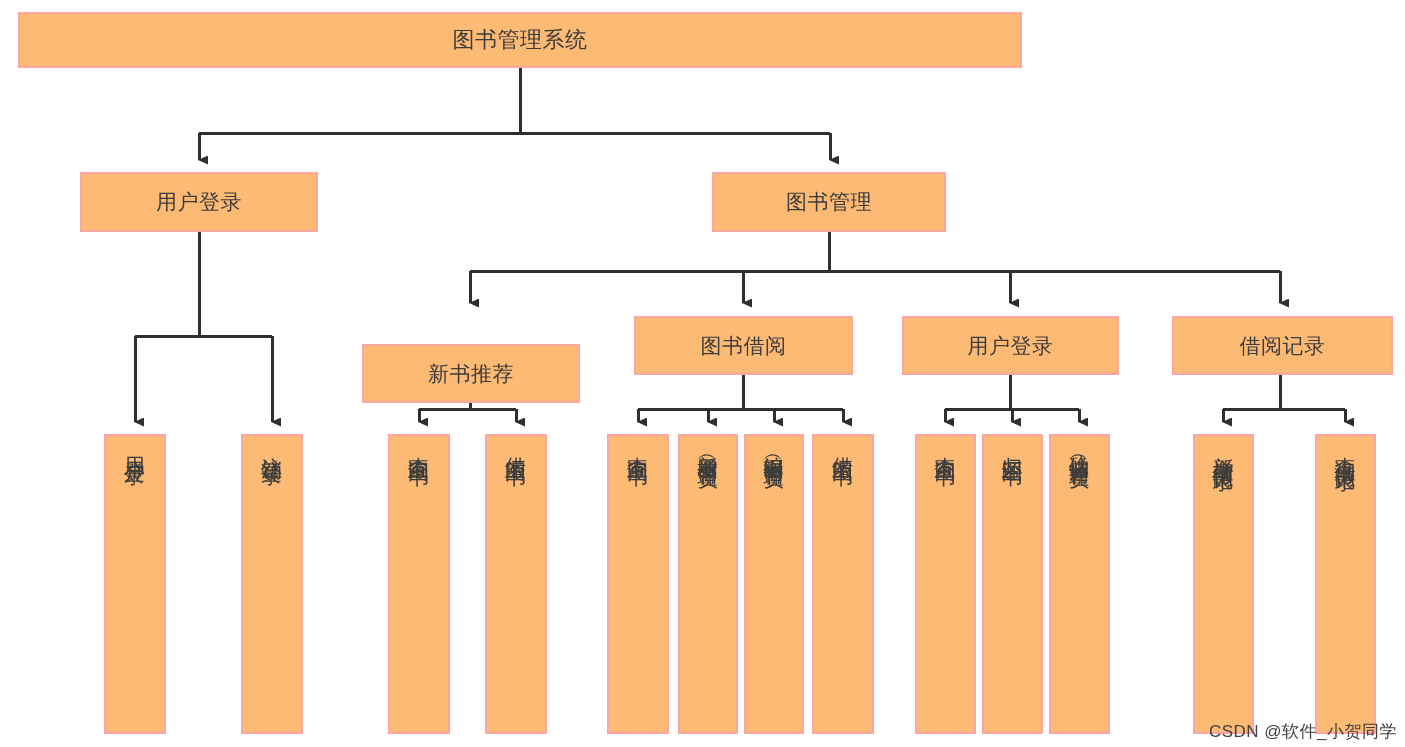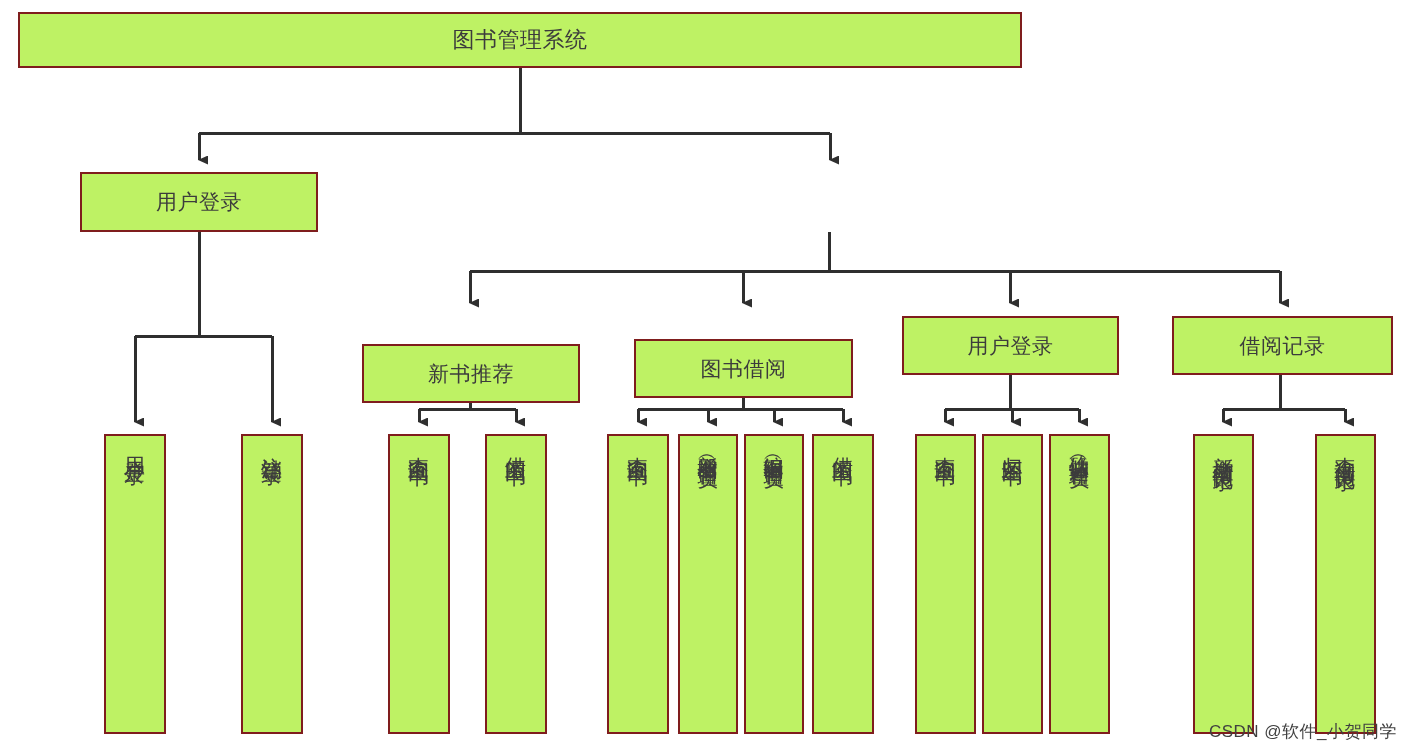"图书管理系统" .node { background: #bef264 -> #fdba74; border: 2px solid #7f1d1d -> 2px solid #fca5a5 }
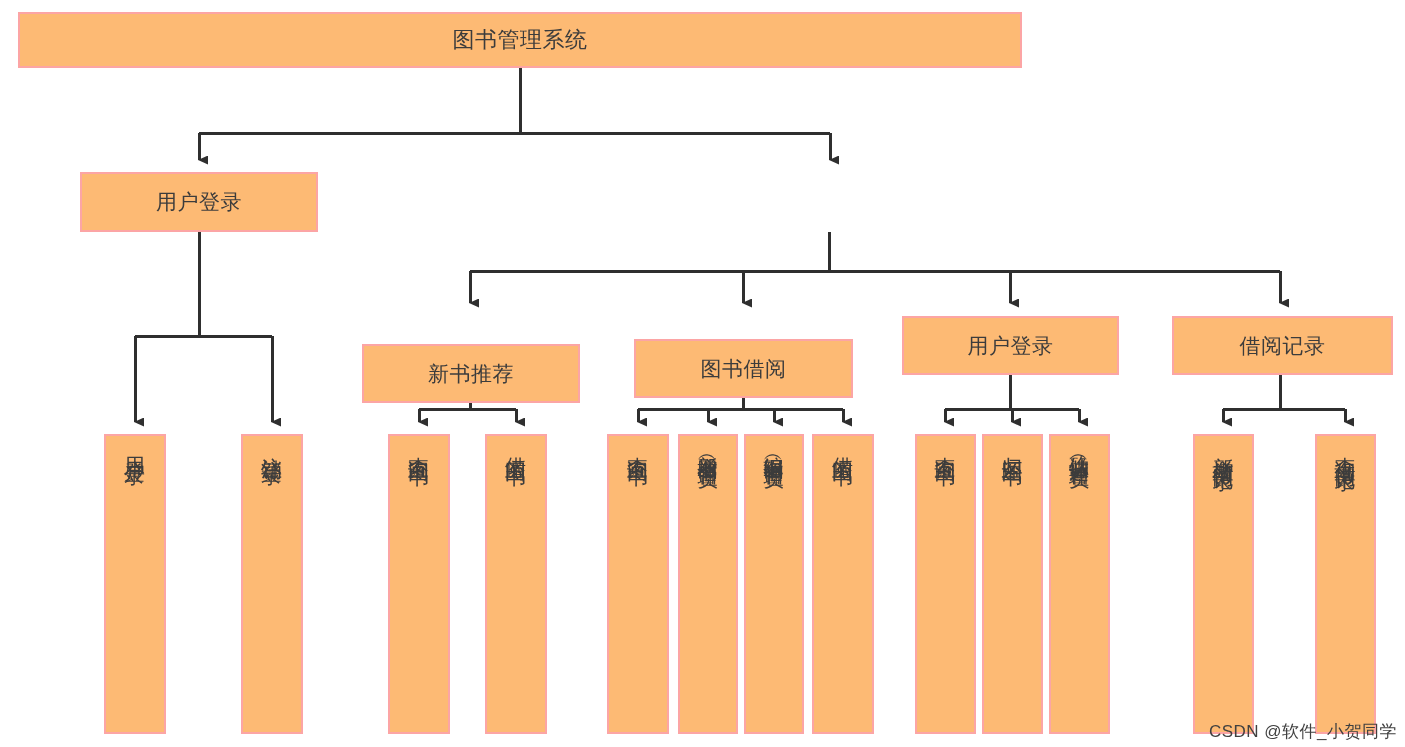"图书管理" div.node { html: none -> <div> <span>图书管理</span> </div> }
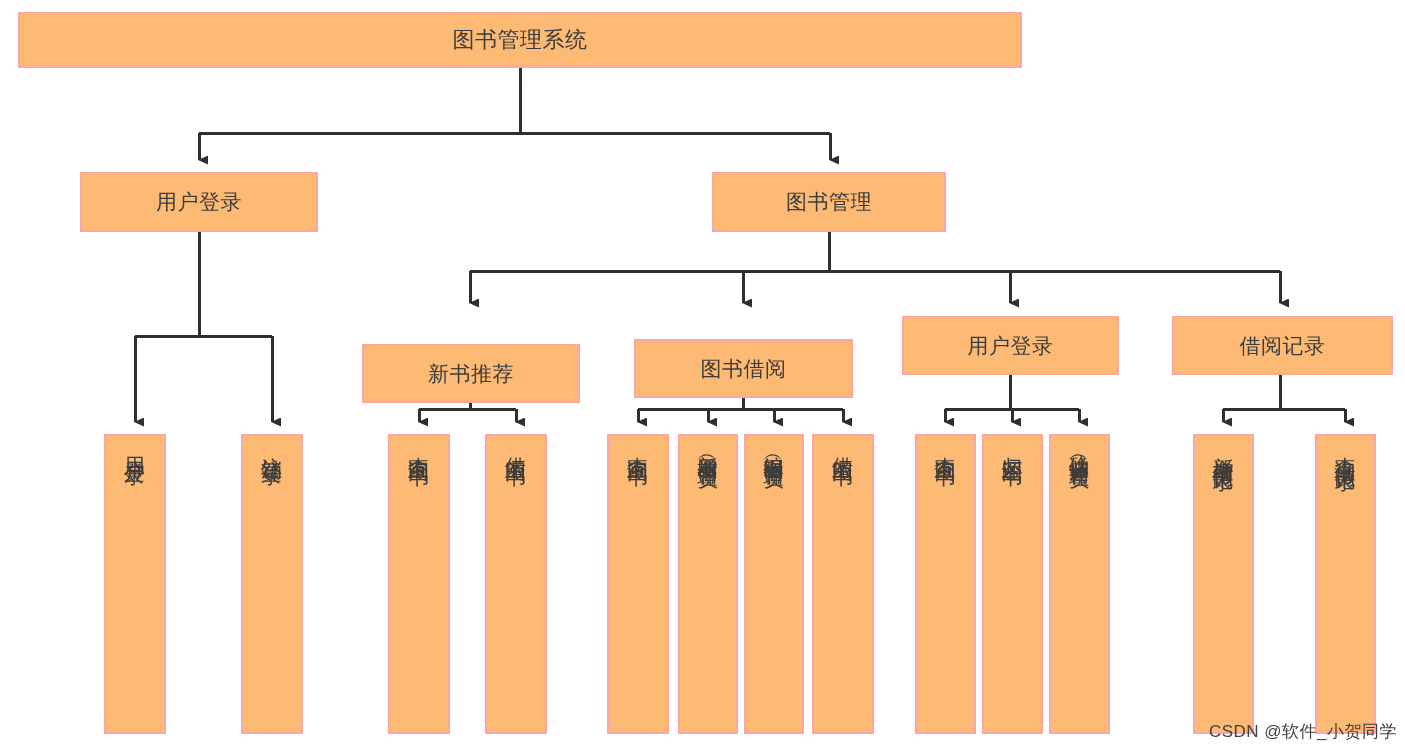"图书借阅" div.node { margin-top: 23px -> none }
